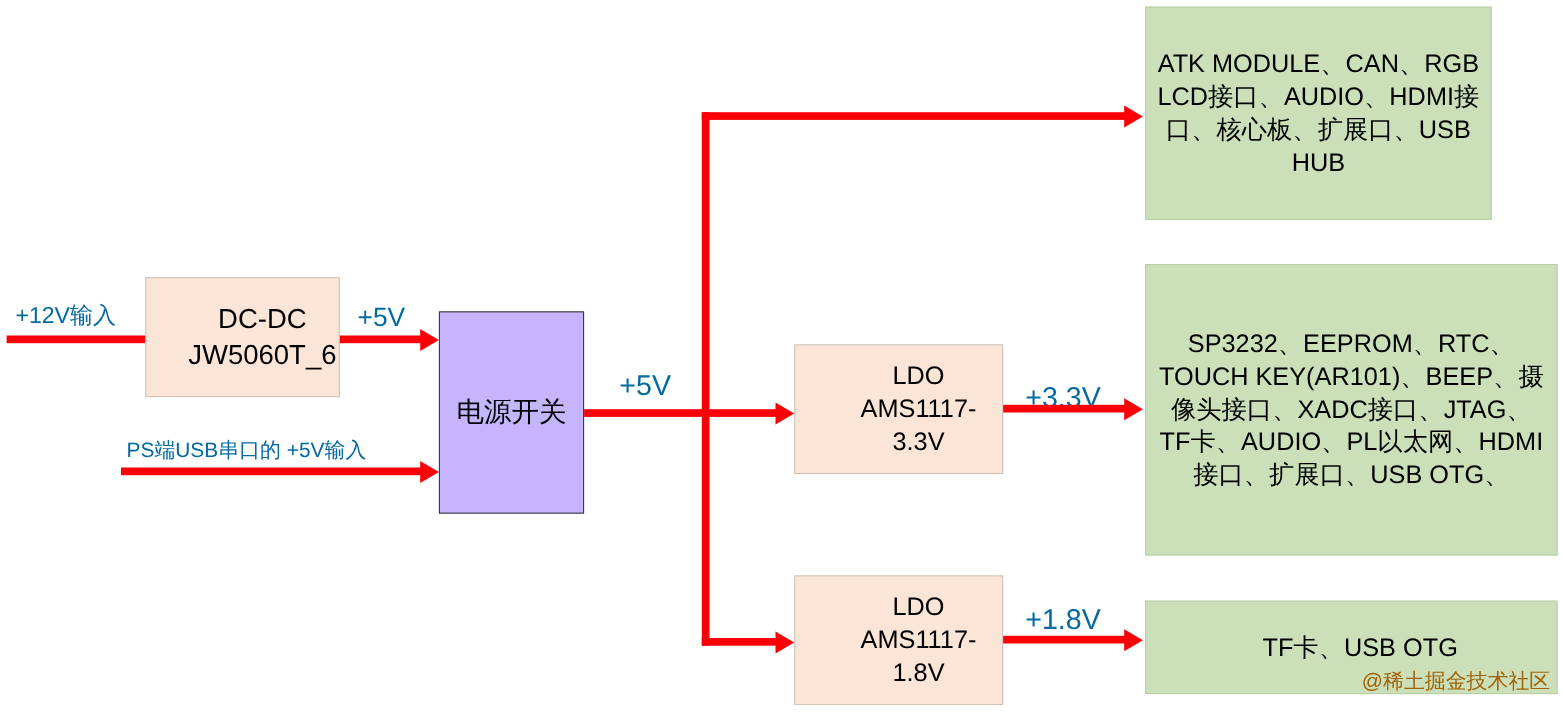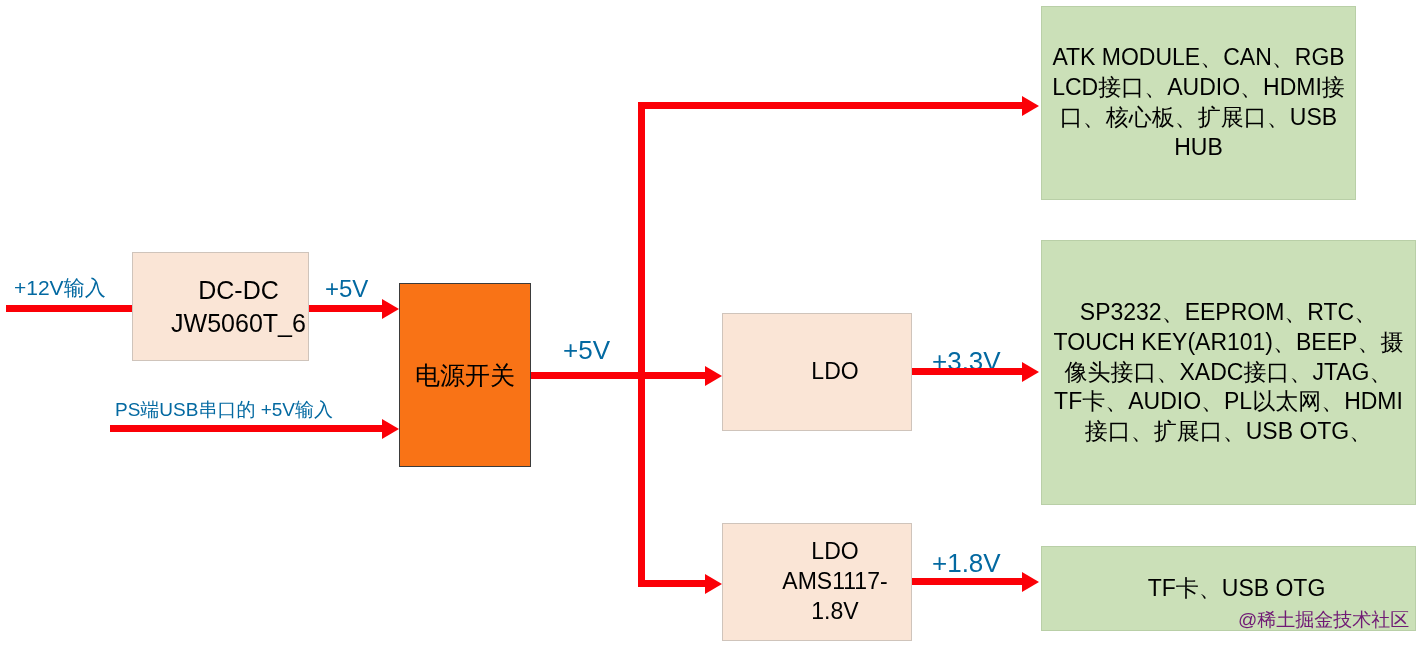"电源开关" .box-gray { background: #f97316 -> #c4b5fd }
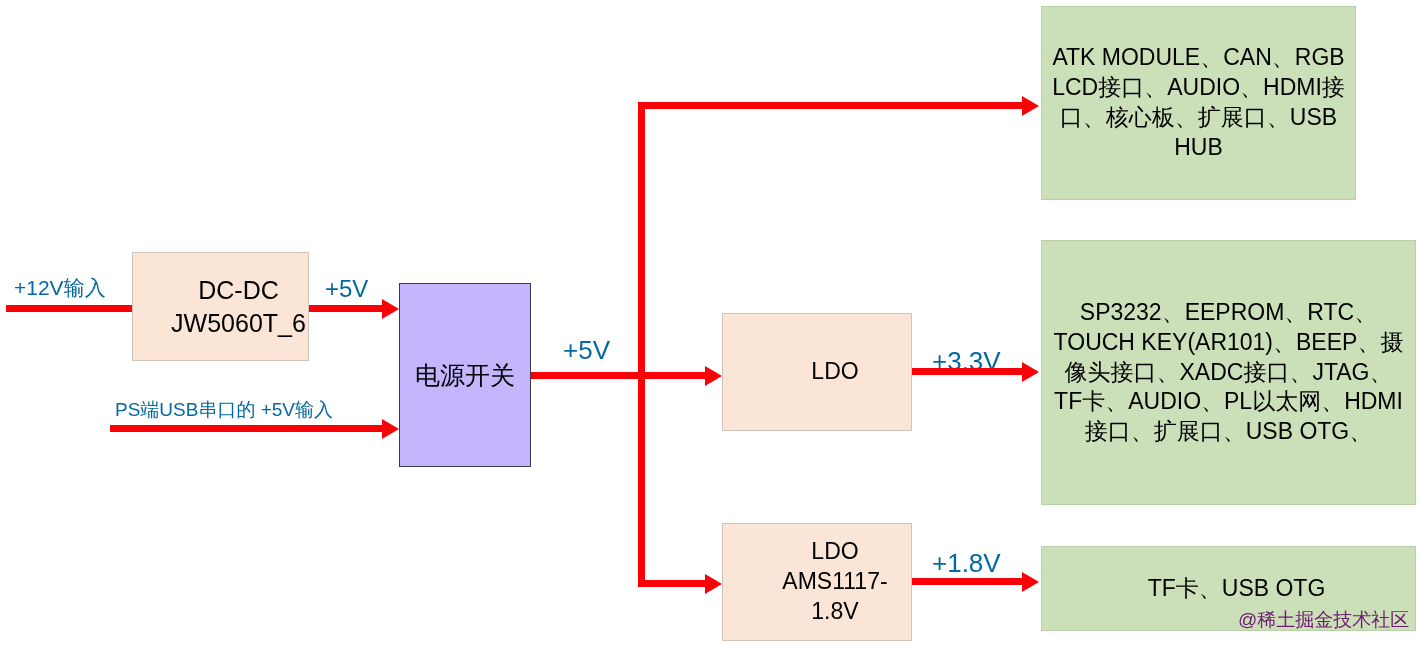"AMS1117-3.3V" div { html: none -> <div>AMS1117-3.3V</div> }
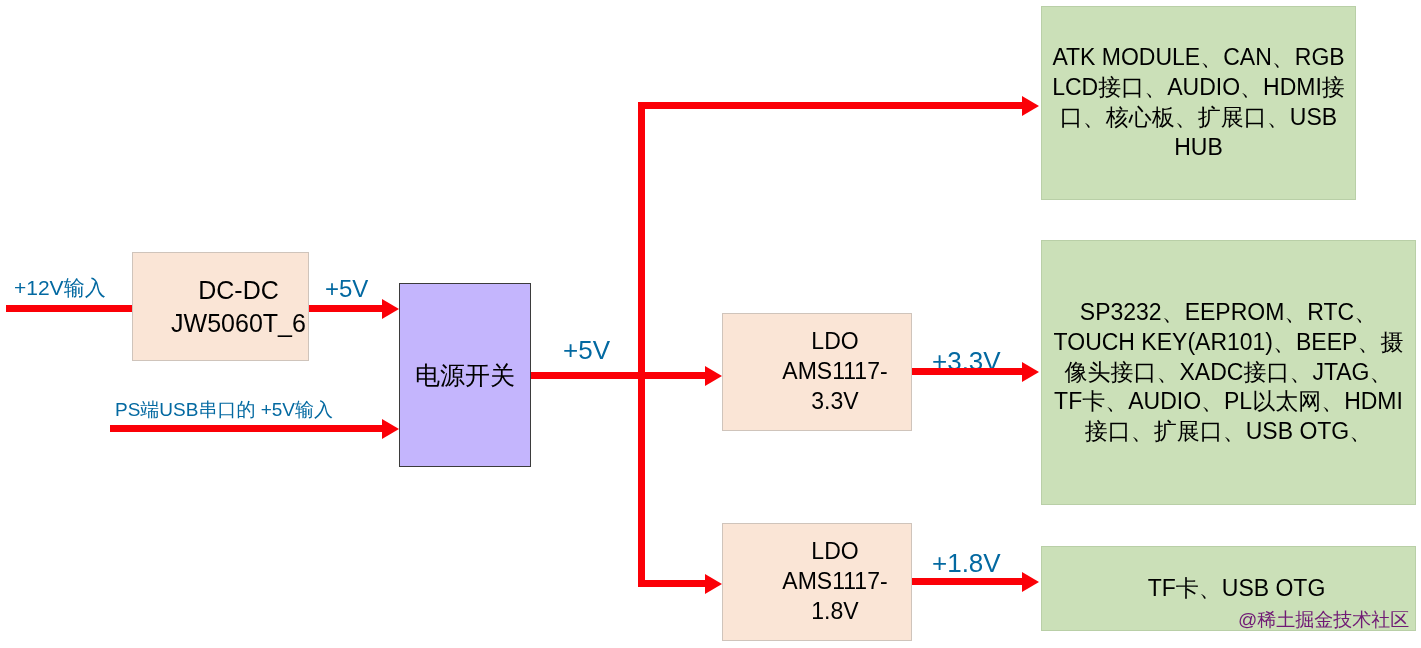"@稀土掘金技术社区" .watermark { color: #701a75 -> #a16207 }
